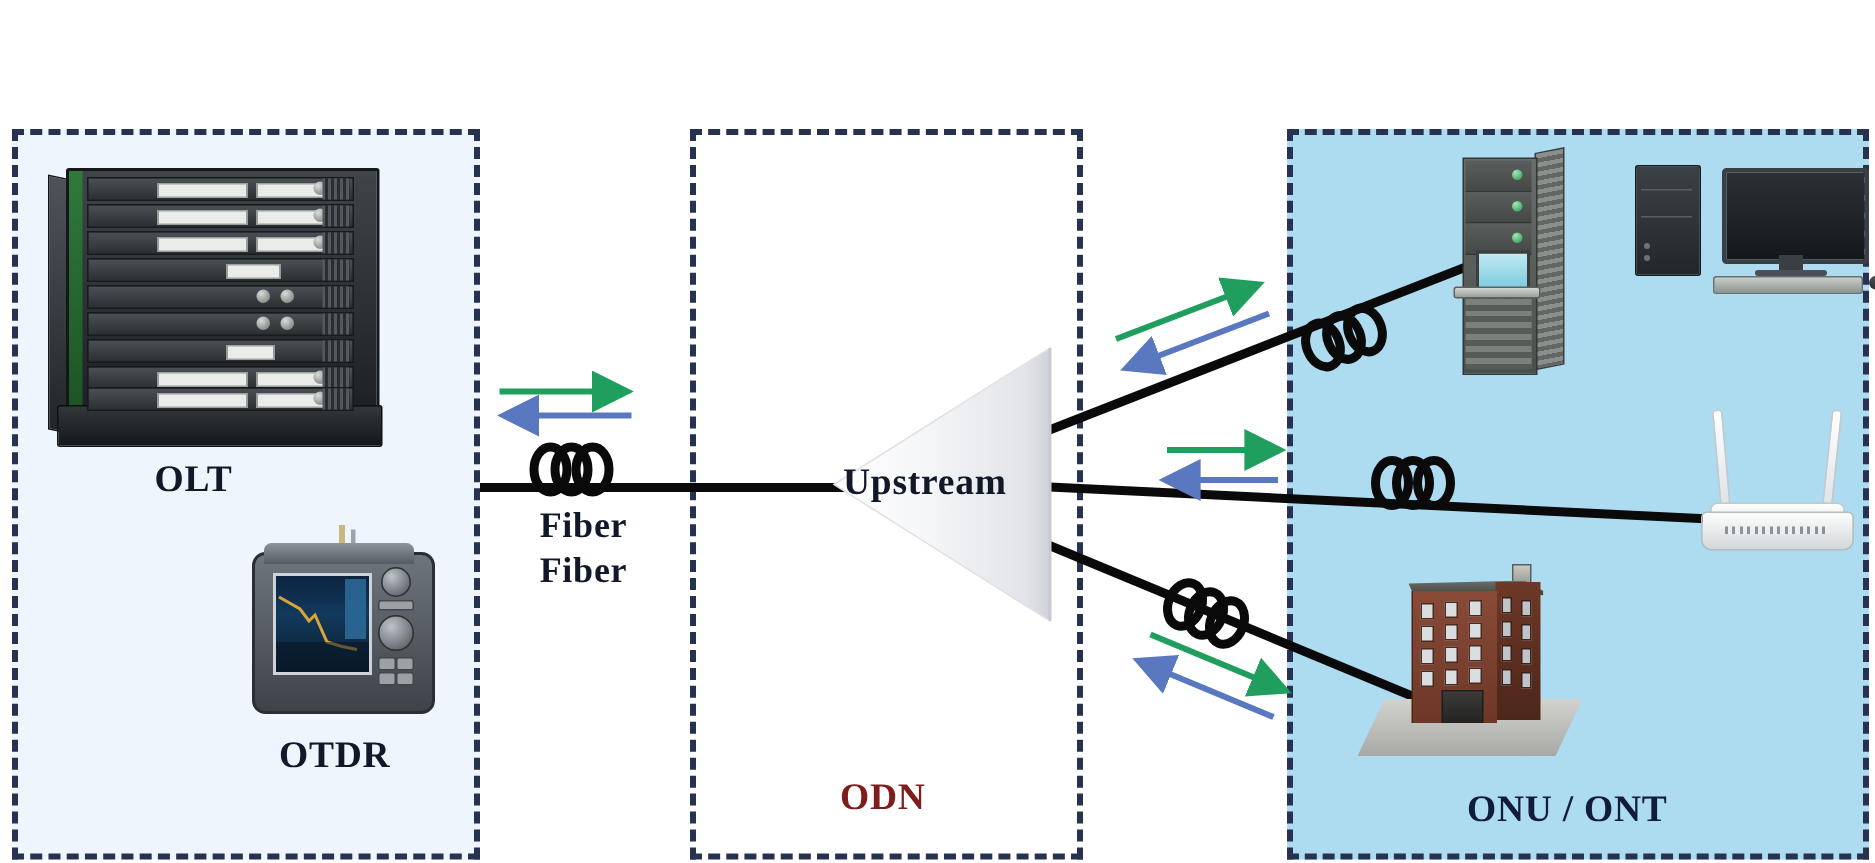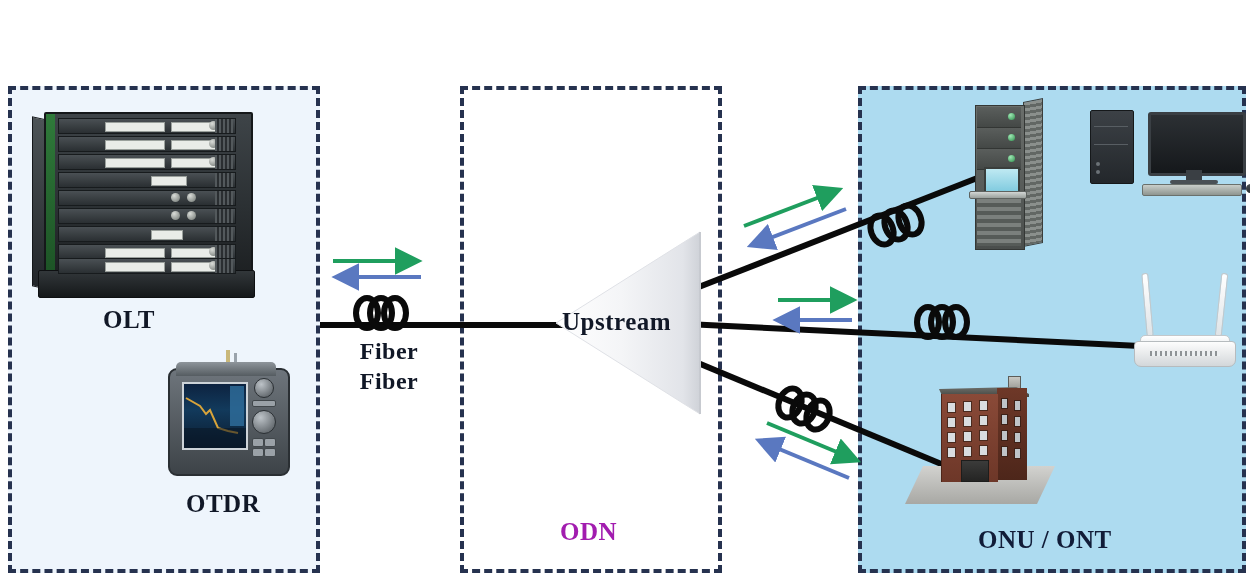"ODN" #label-odn { color: #a21caf -> #7f1d1d }
